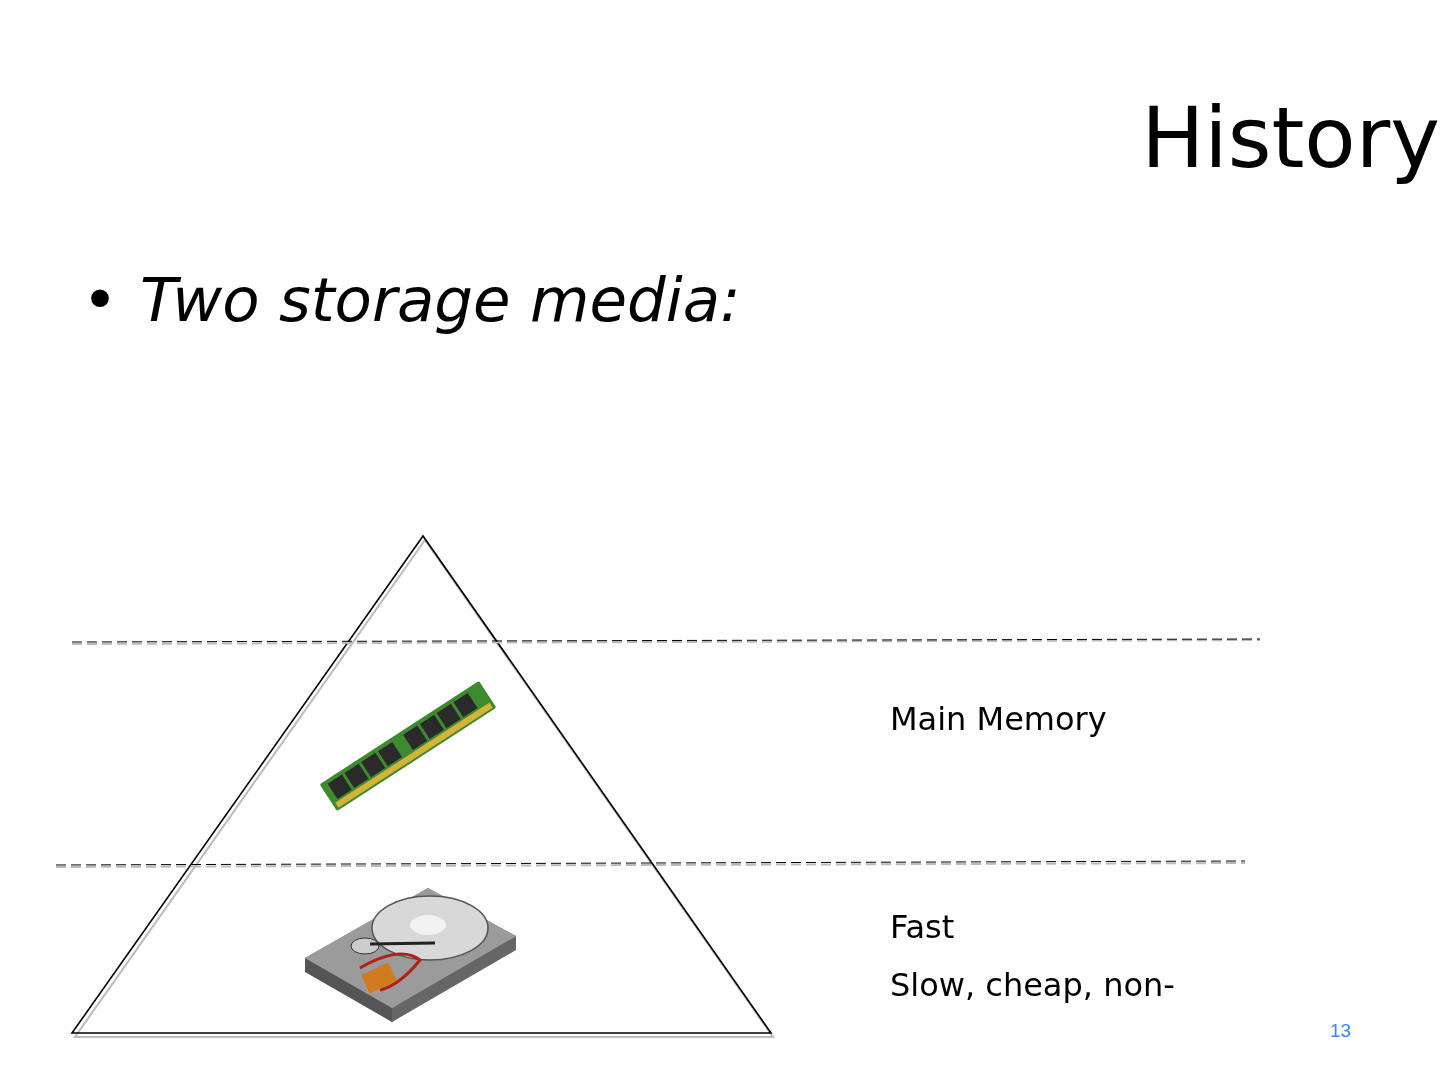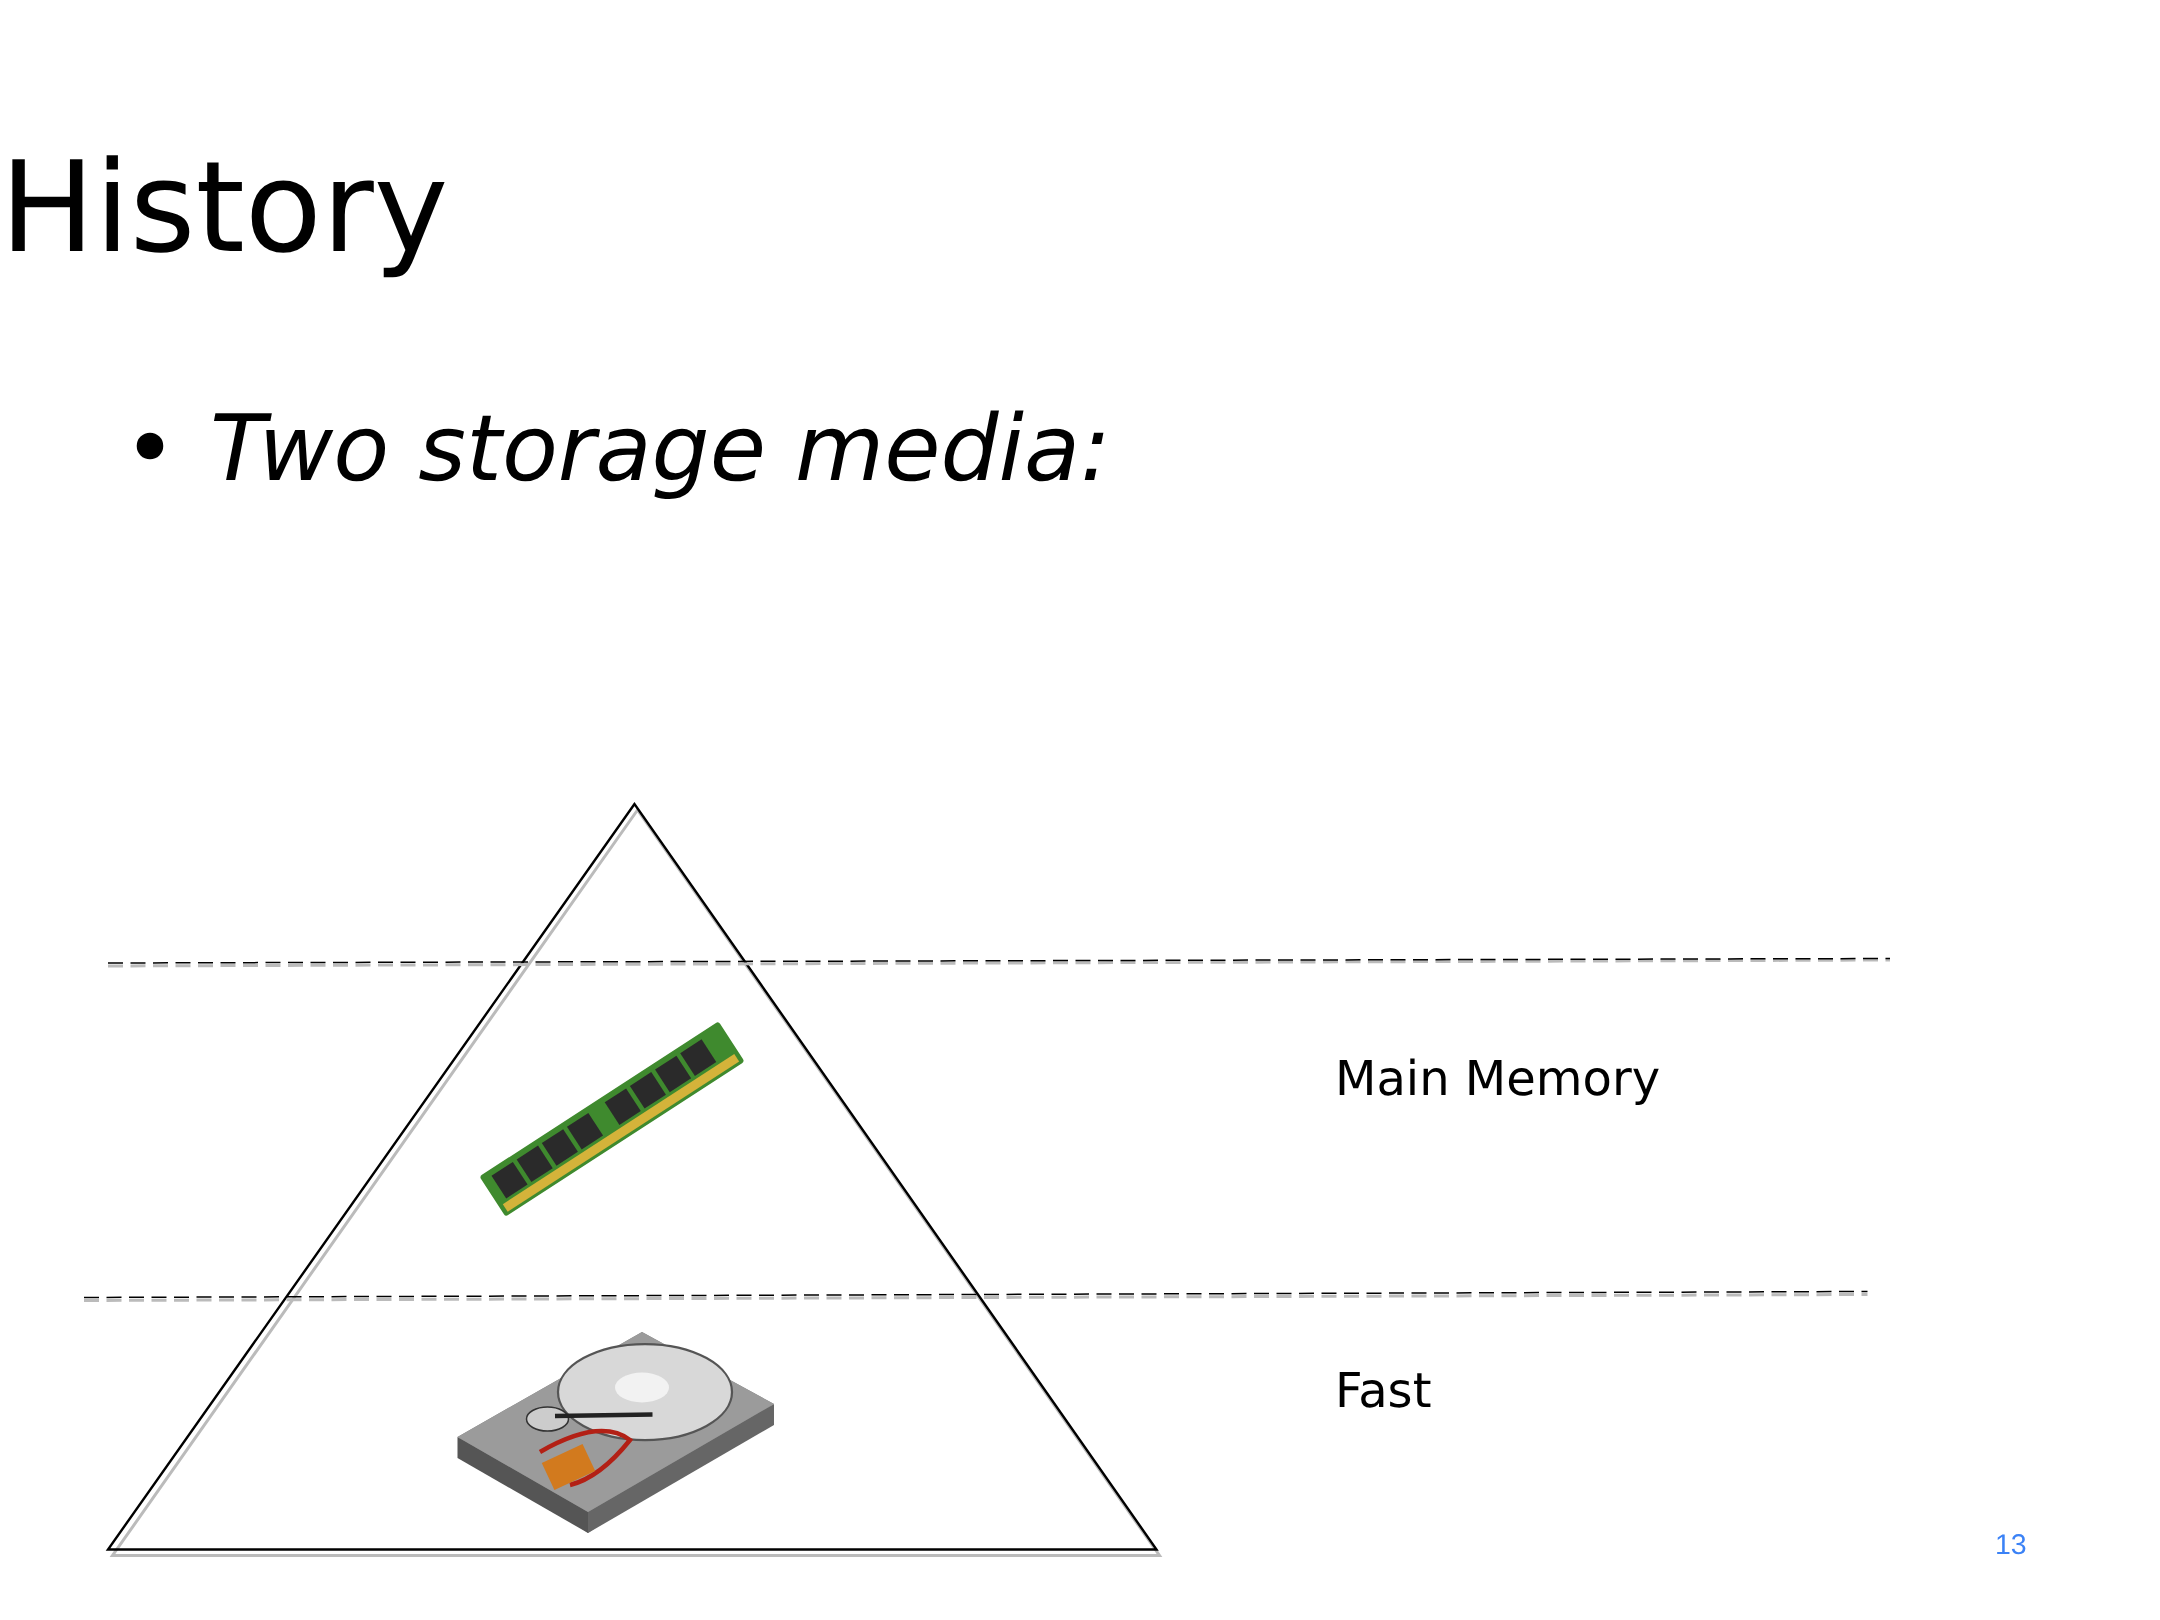"History" .title { text-align: left -> right }
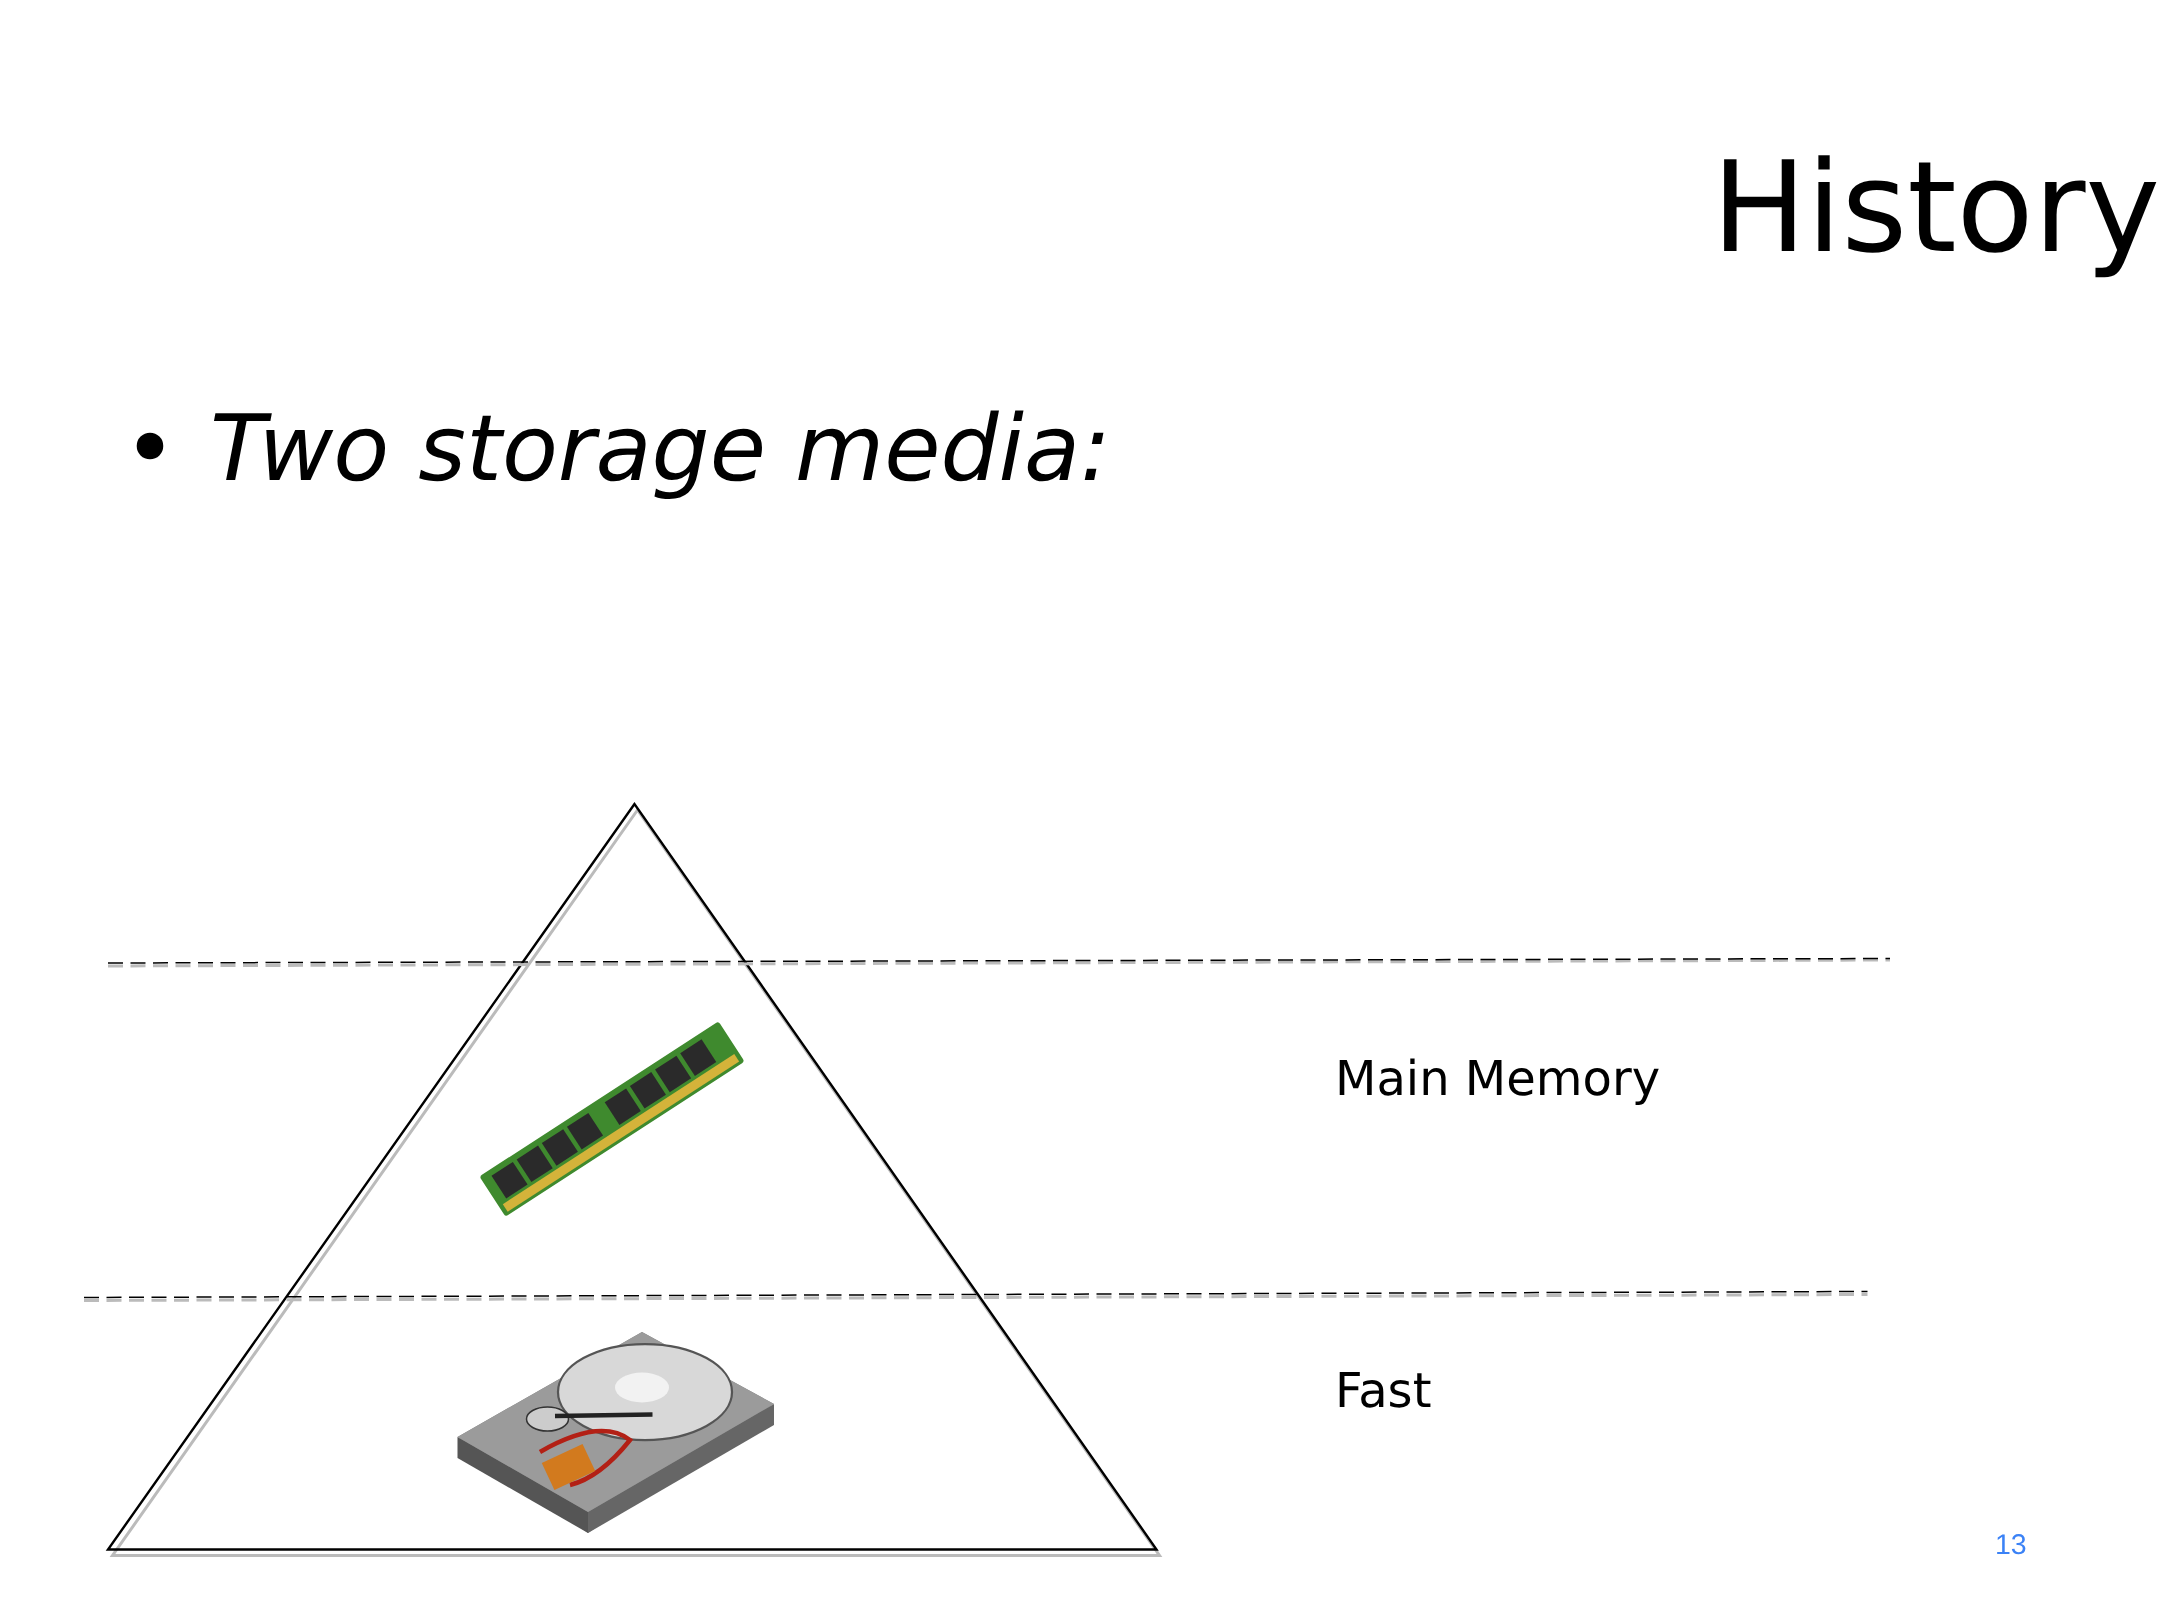"Slow, cheap, non-" div { html: none -> <div>Slow, cheap, non-</div> }
